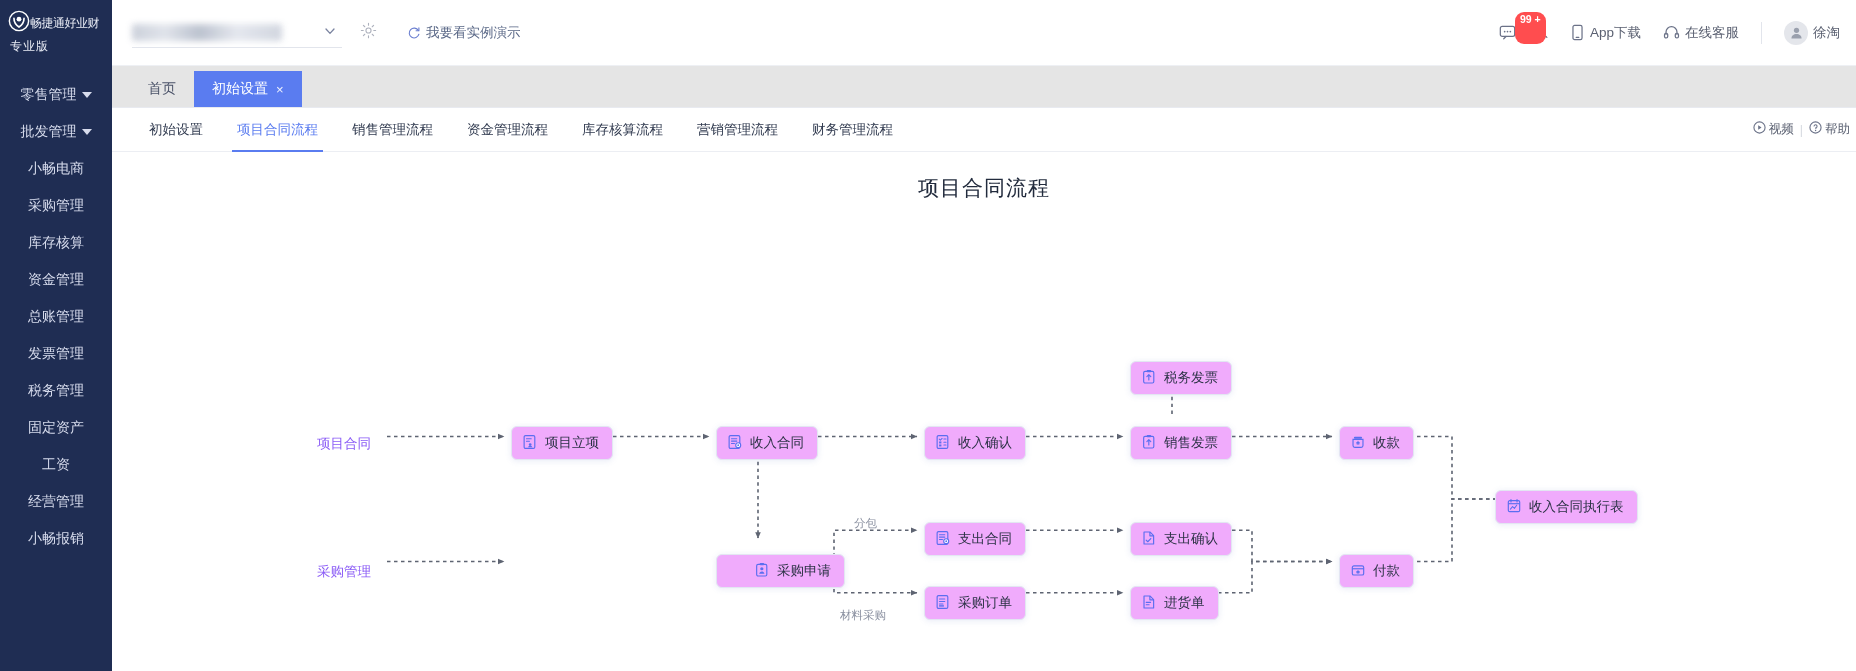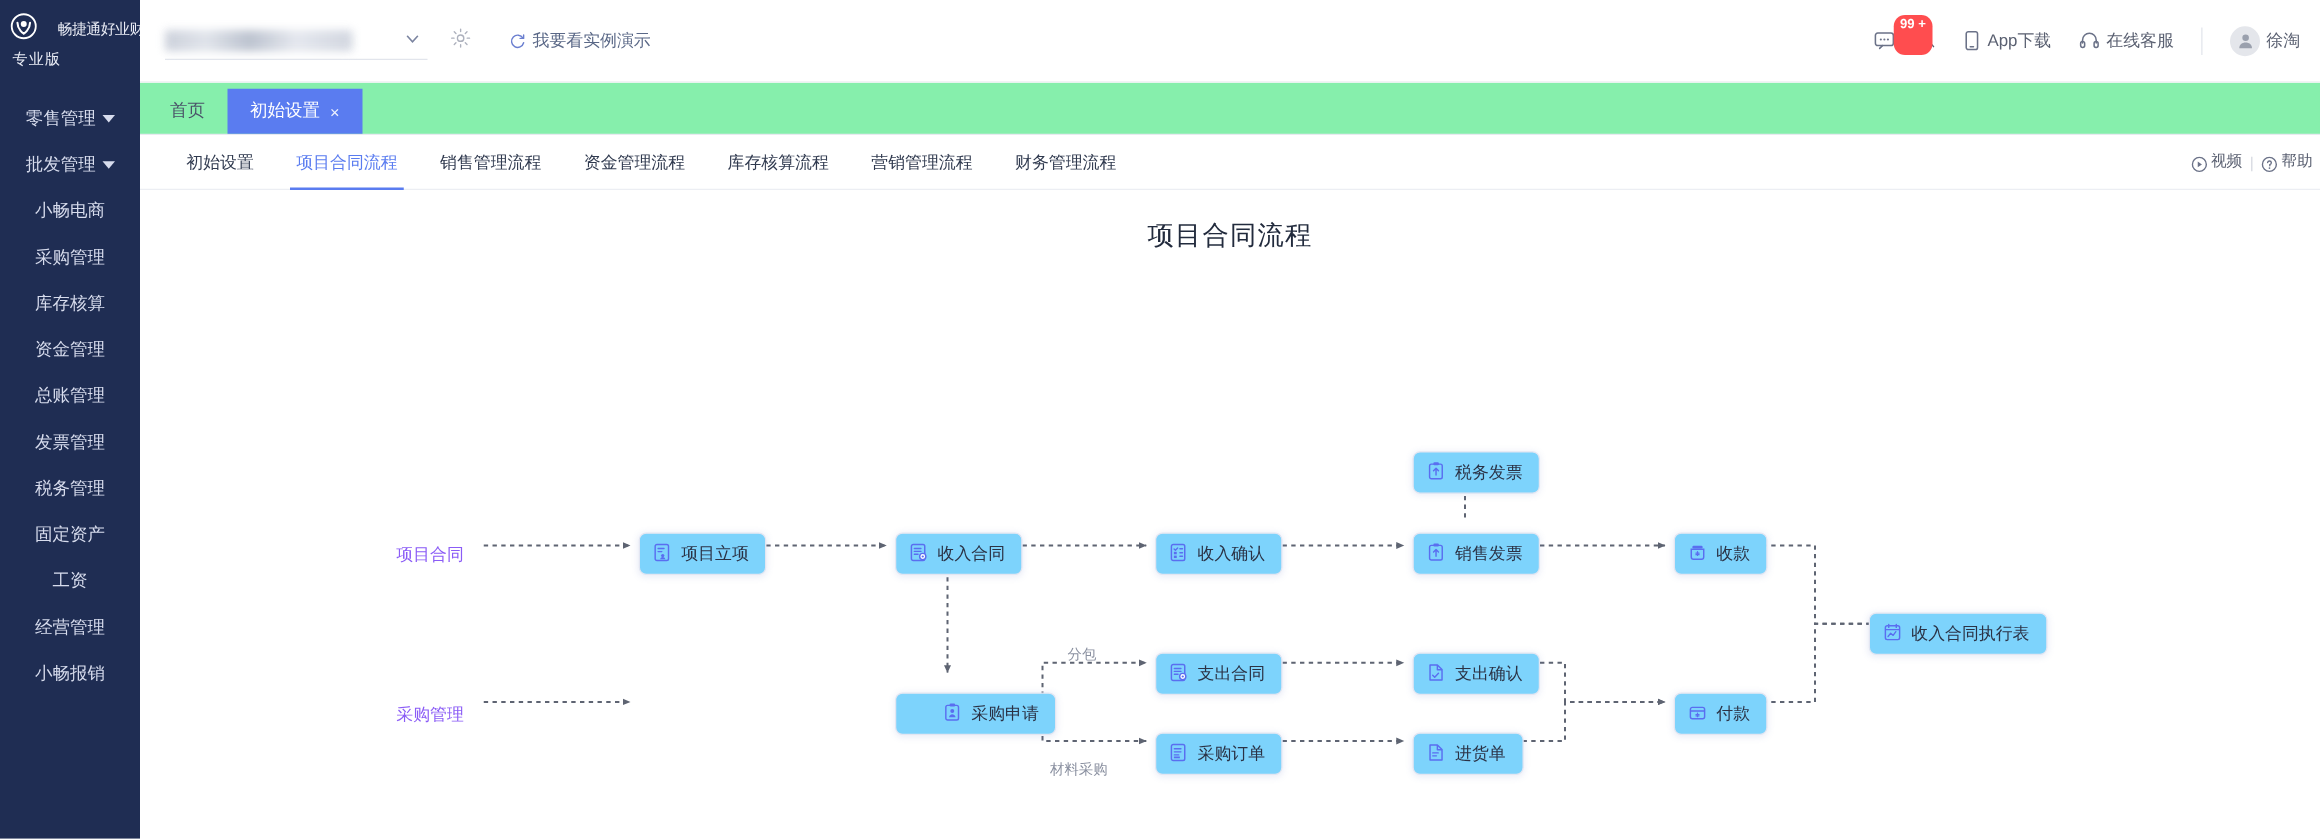"畅捷通好业财" .brand-row { gap: 16px -> 0 }
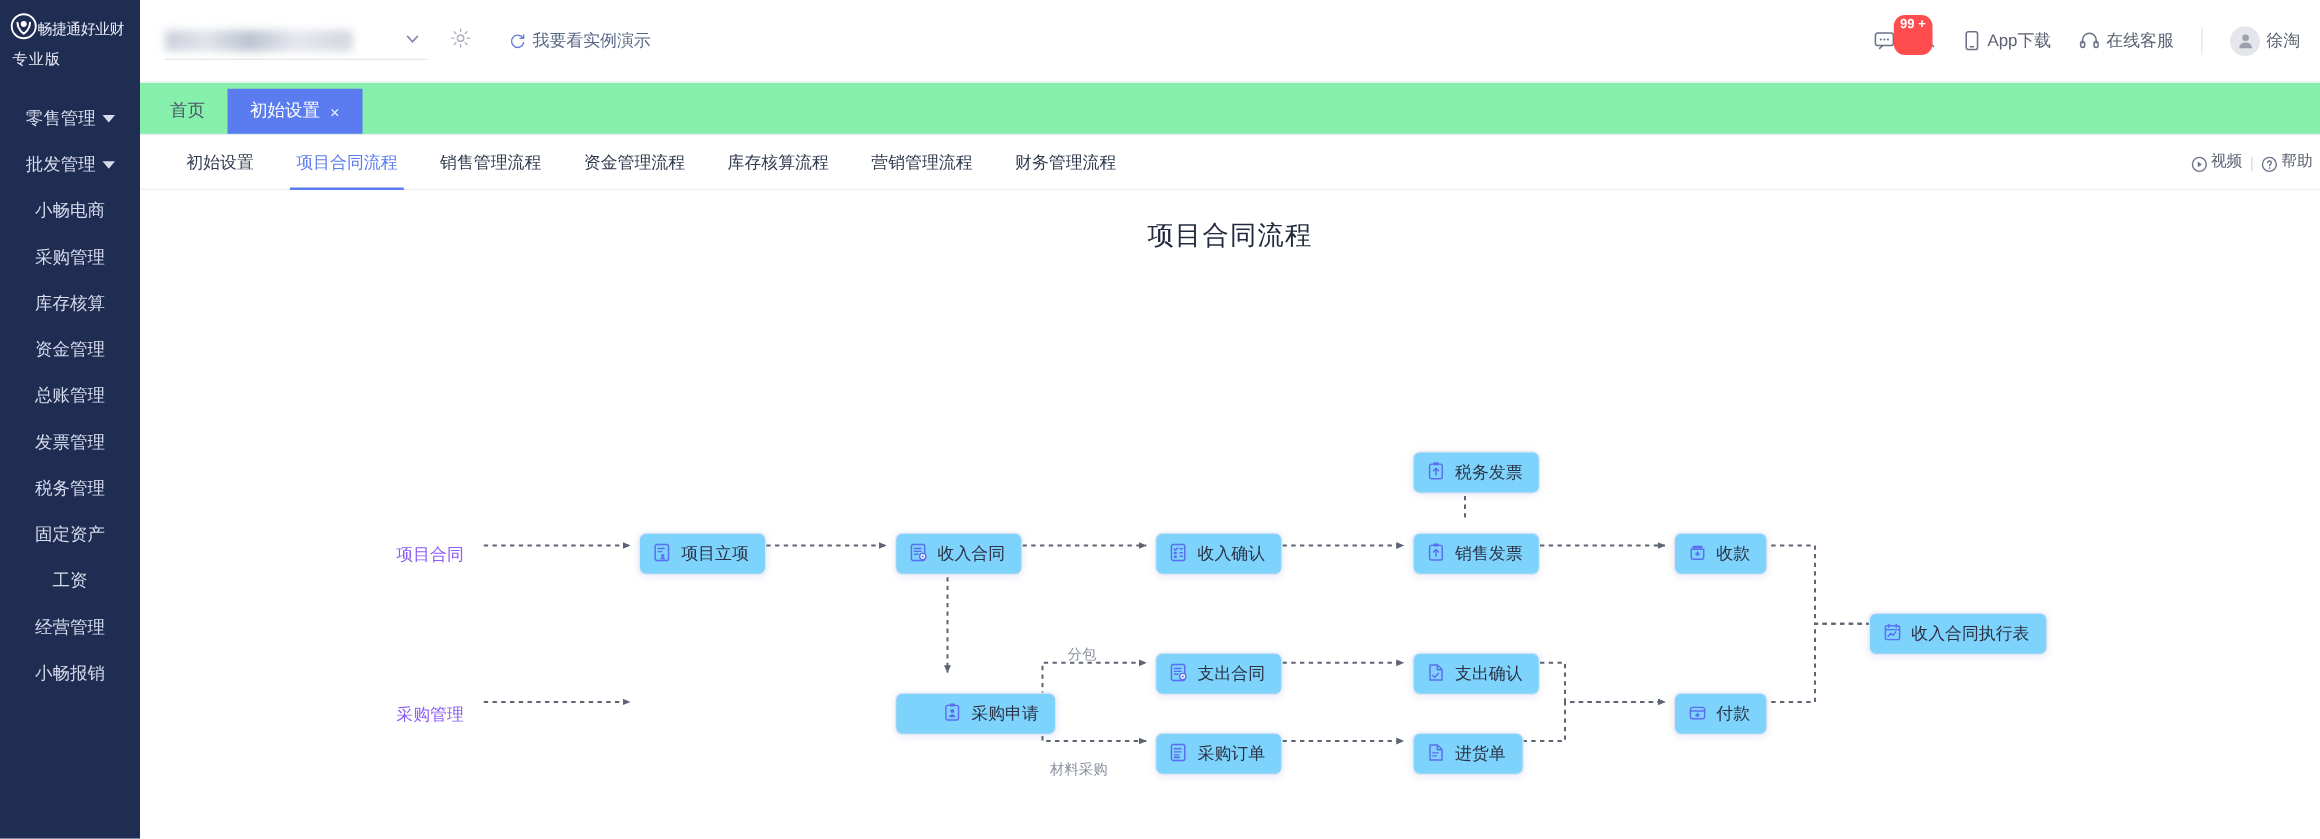"首页" .tabstrip { background: #86efac -> #e5e5e5; padding-left: 6px -> 18px }
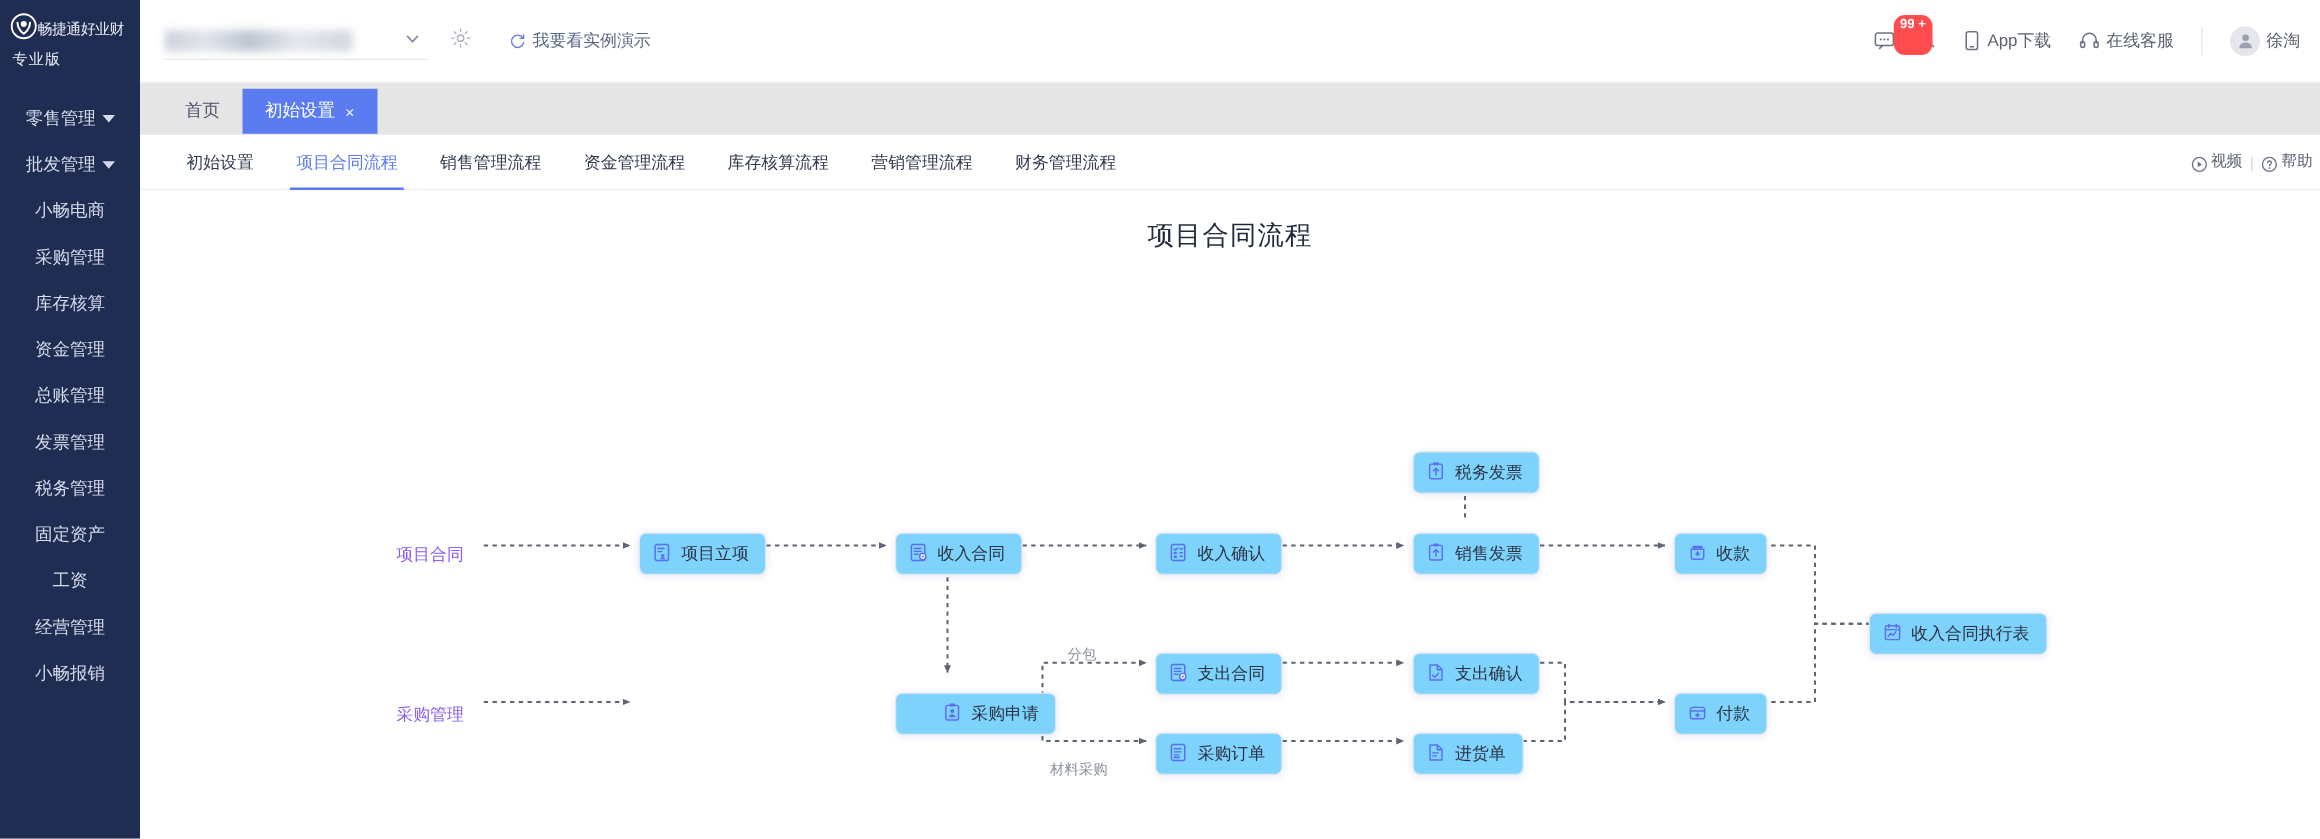"视频" .st-link { align-items: flex-end -> flex-start }
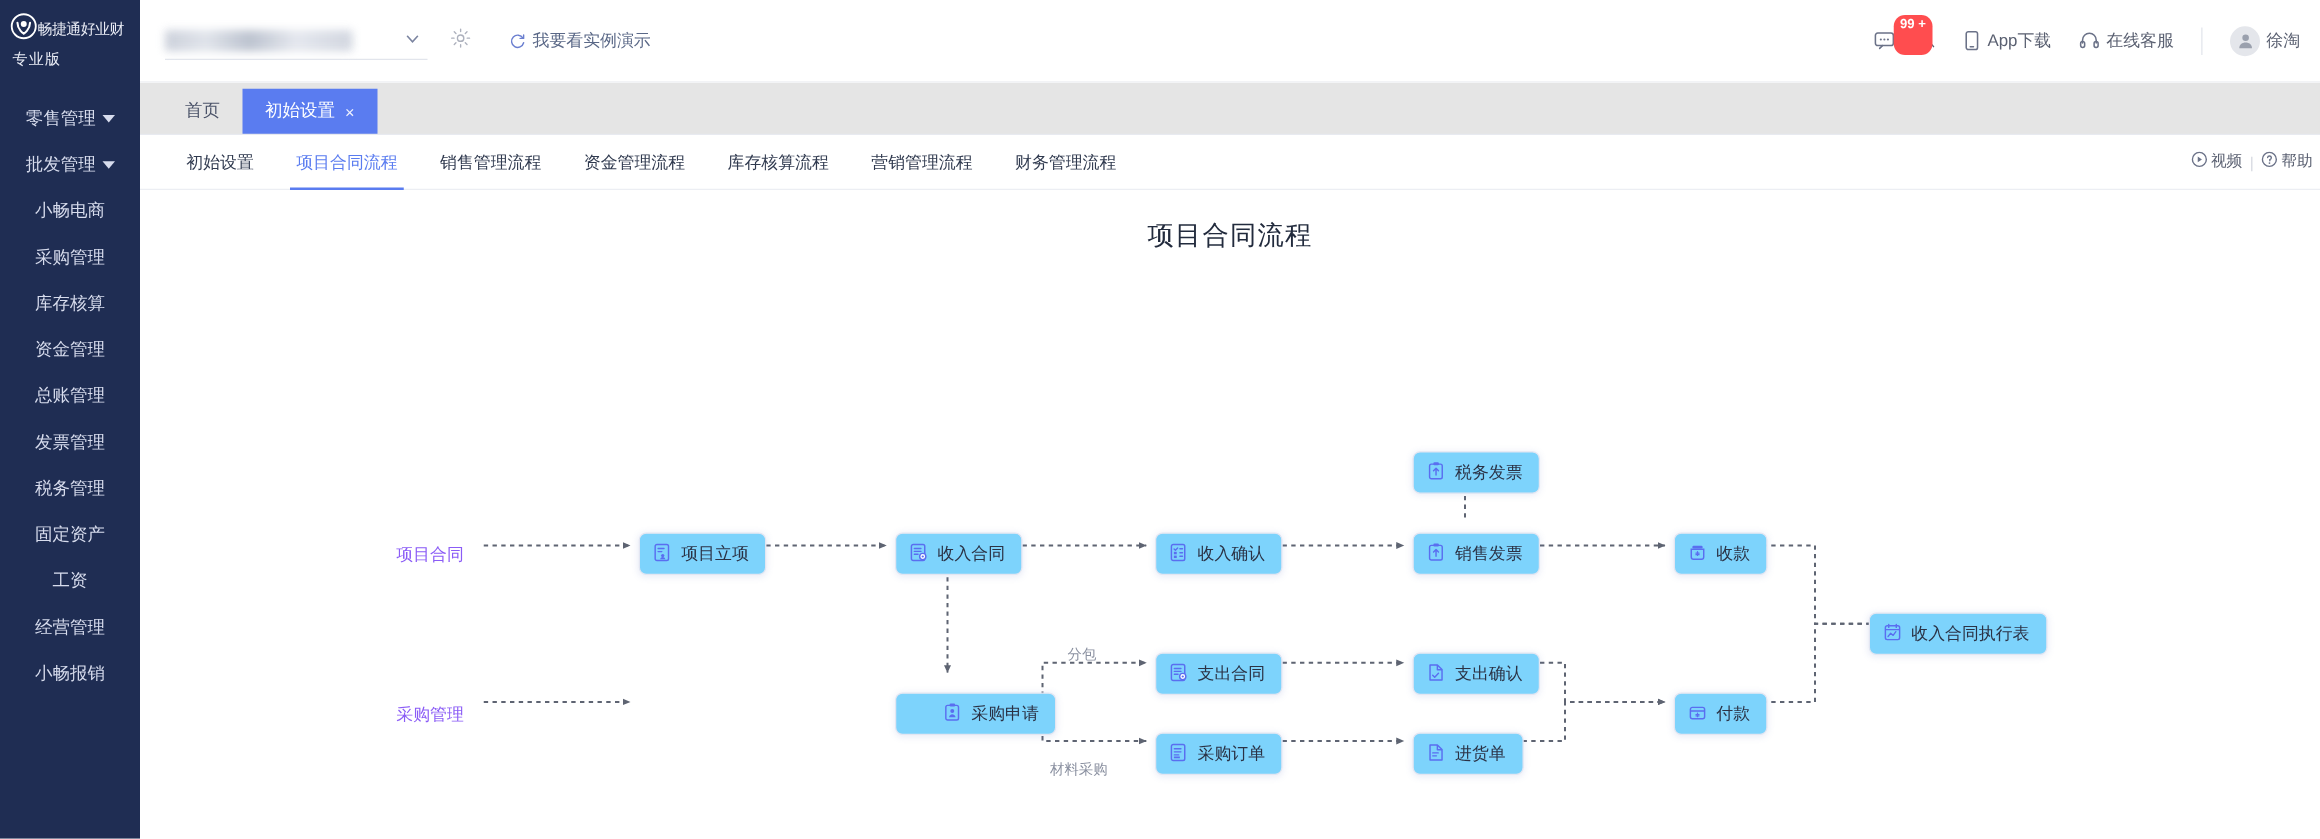"税务发票" .node { background: #7dd3fc -> #f0abfc }
